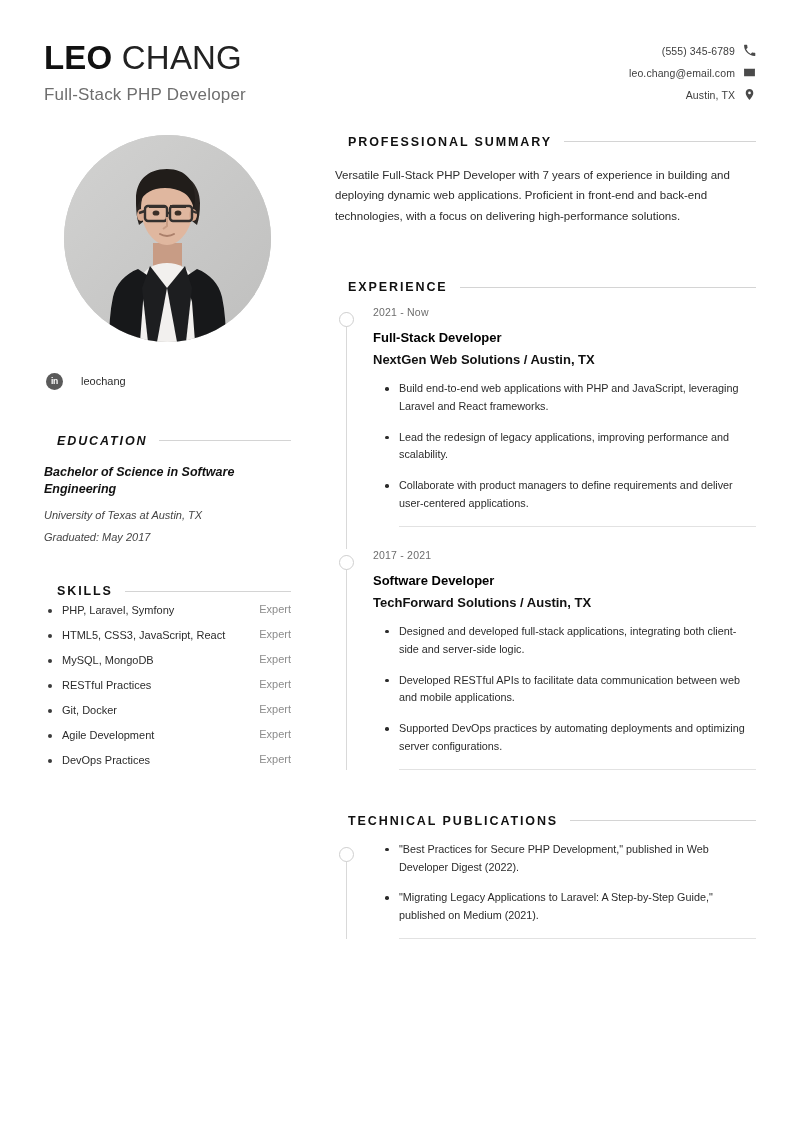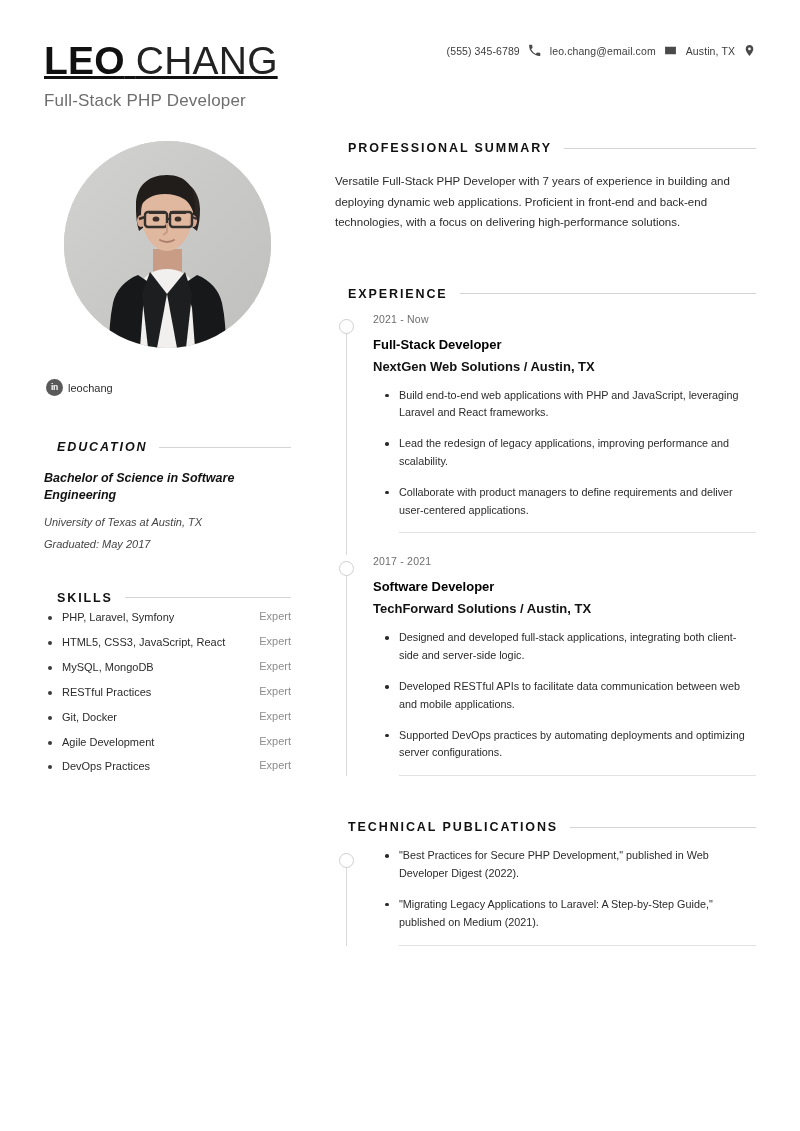"LEO CHANG" .name { font-size: 39px -> 33px; text-decoration: underline -> none }
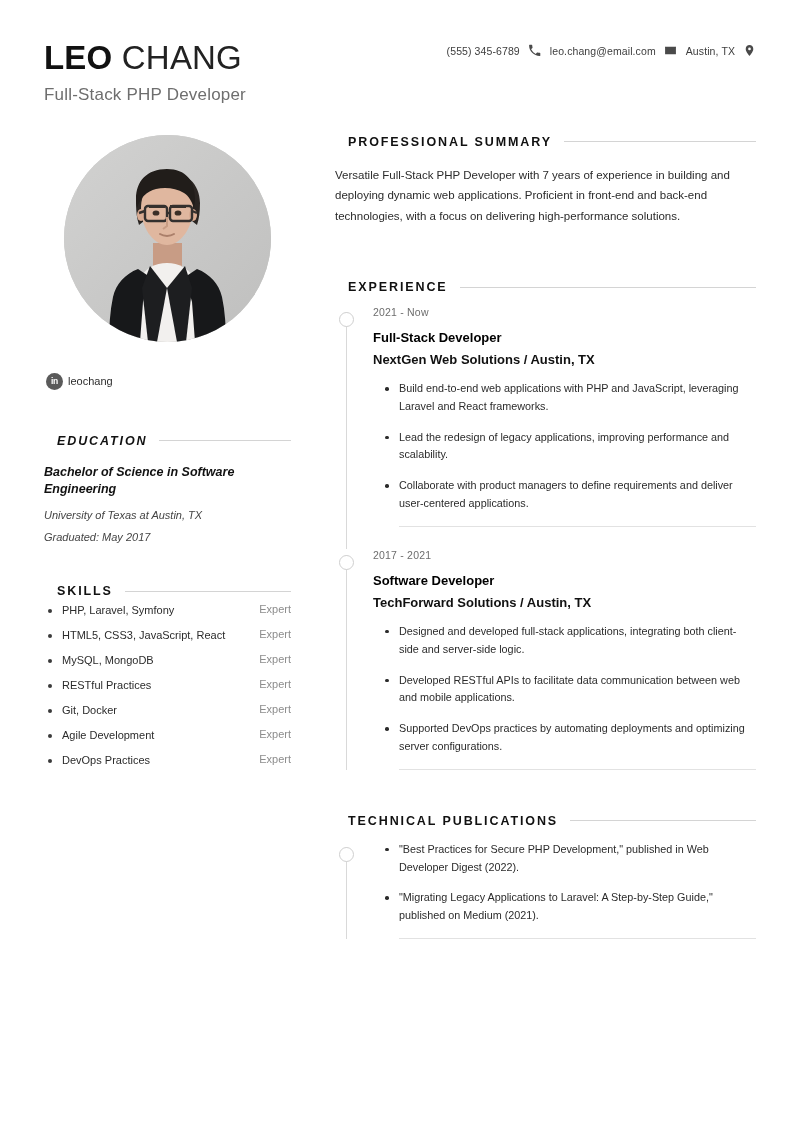"(555) 345-6789" .contact { flex-direction: row -> column }
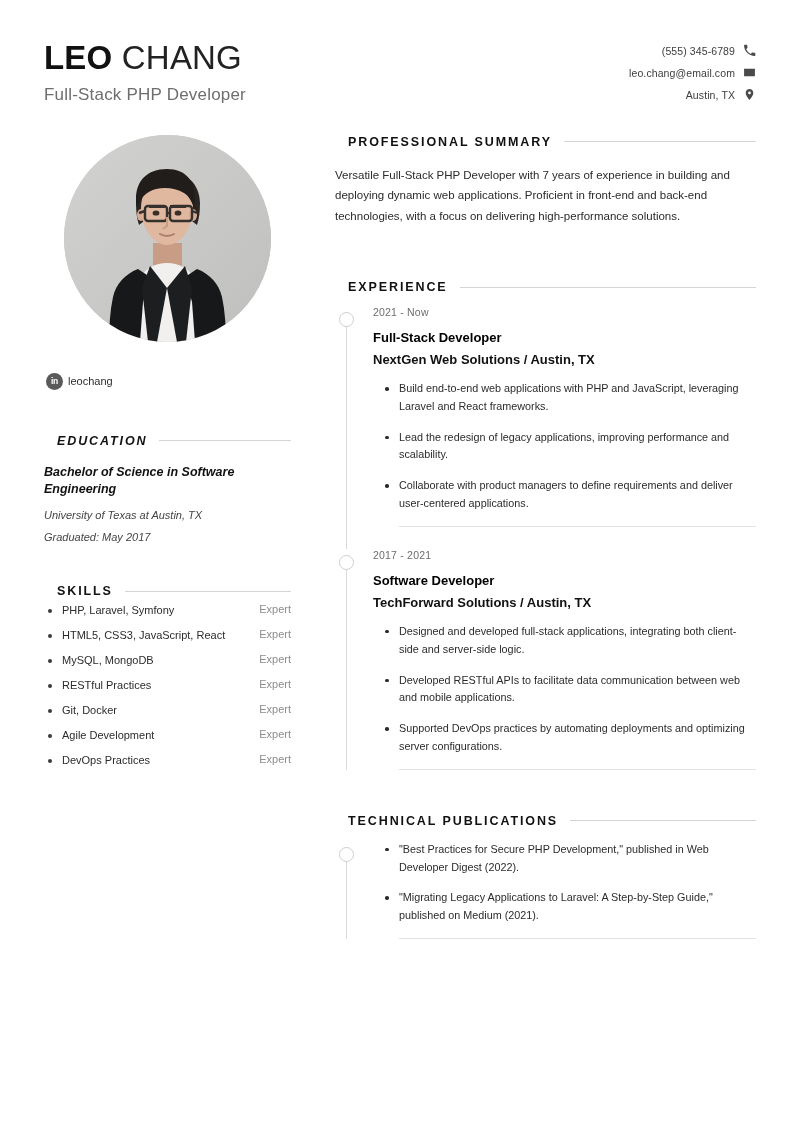"in" .social { gap: 5px -> 18px }
